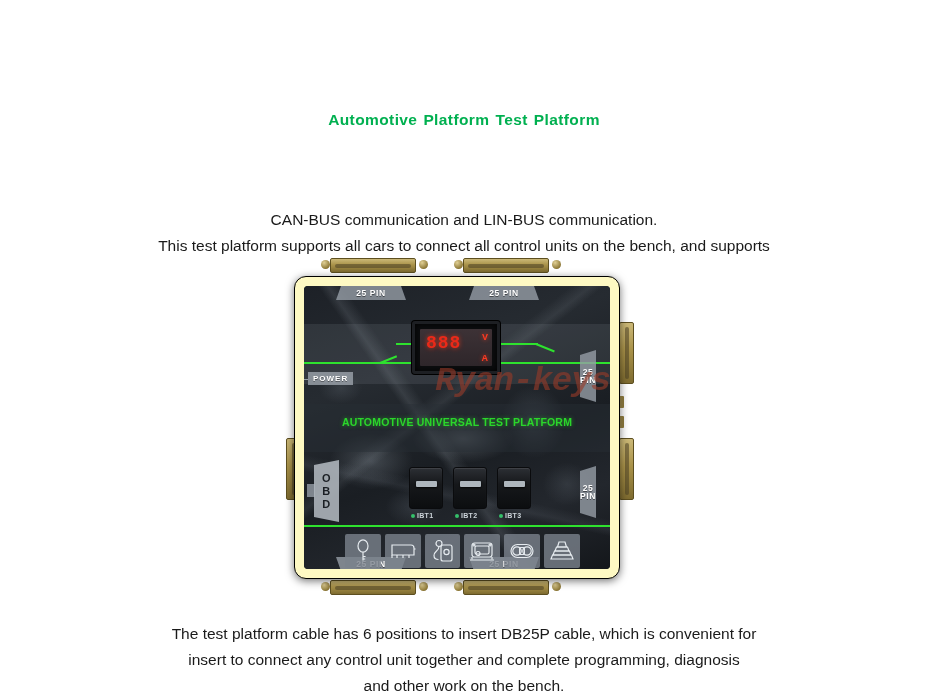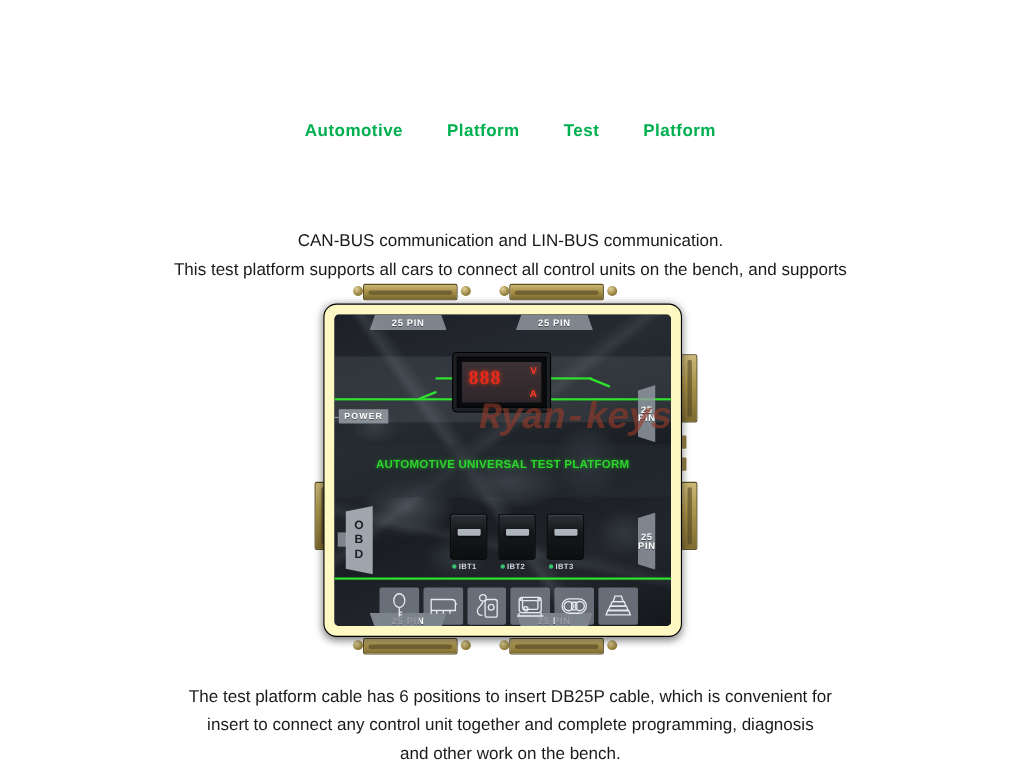"Automotive" .title span { margin: 0 20px -> 0 3px }
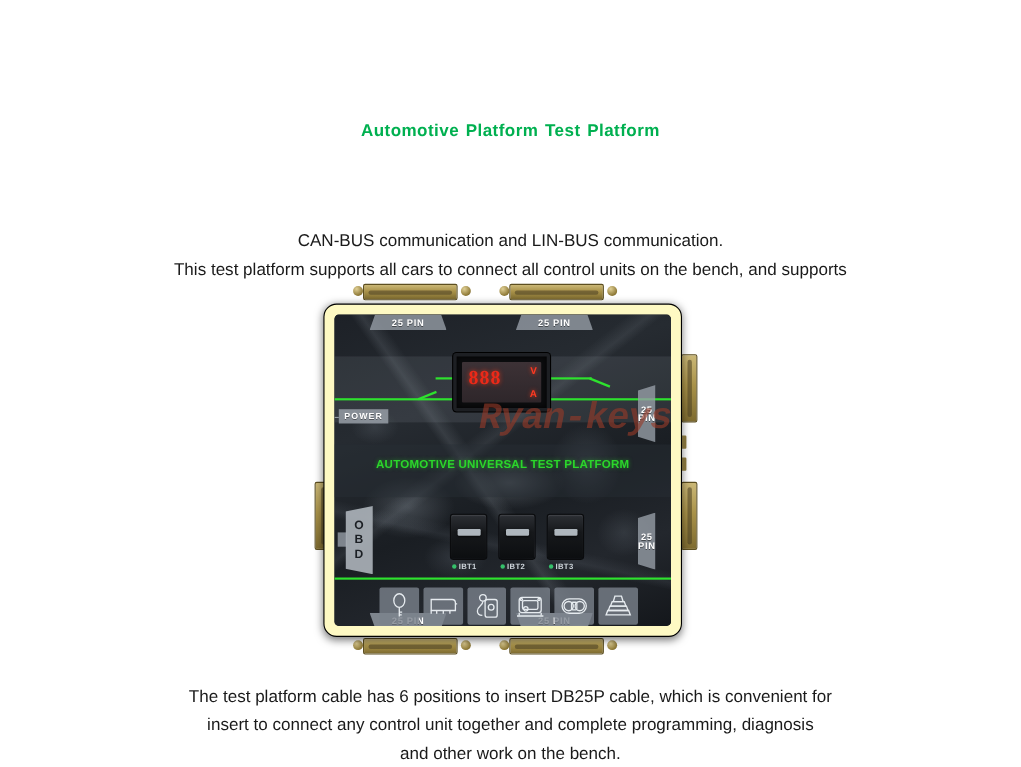"888" .digits { font-family: Liberation Serif, serif -> Liberation Mono, monospace }
